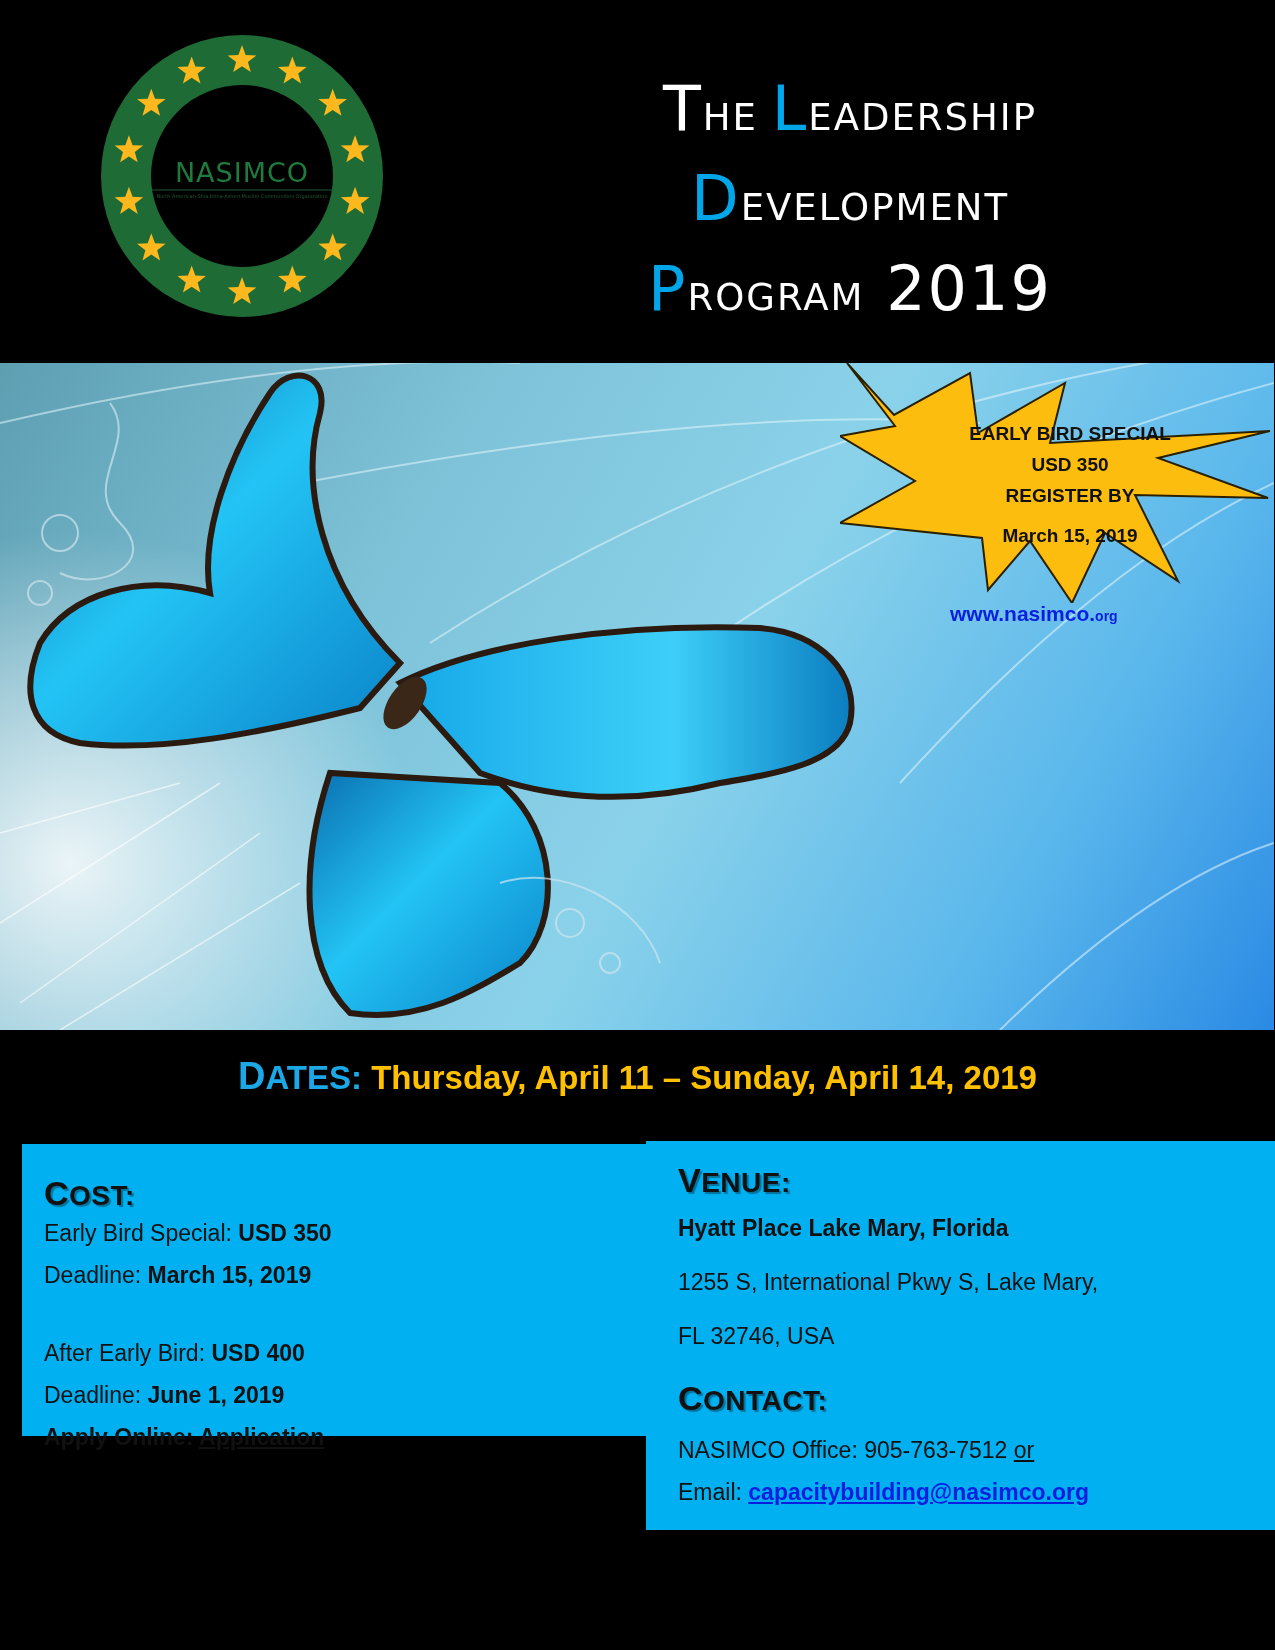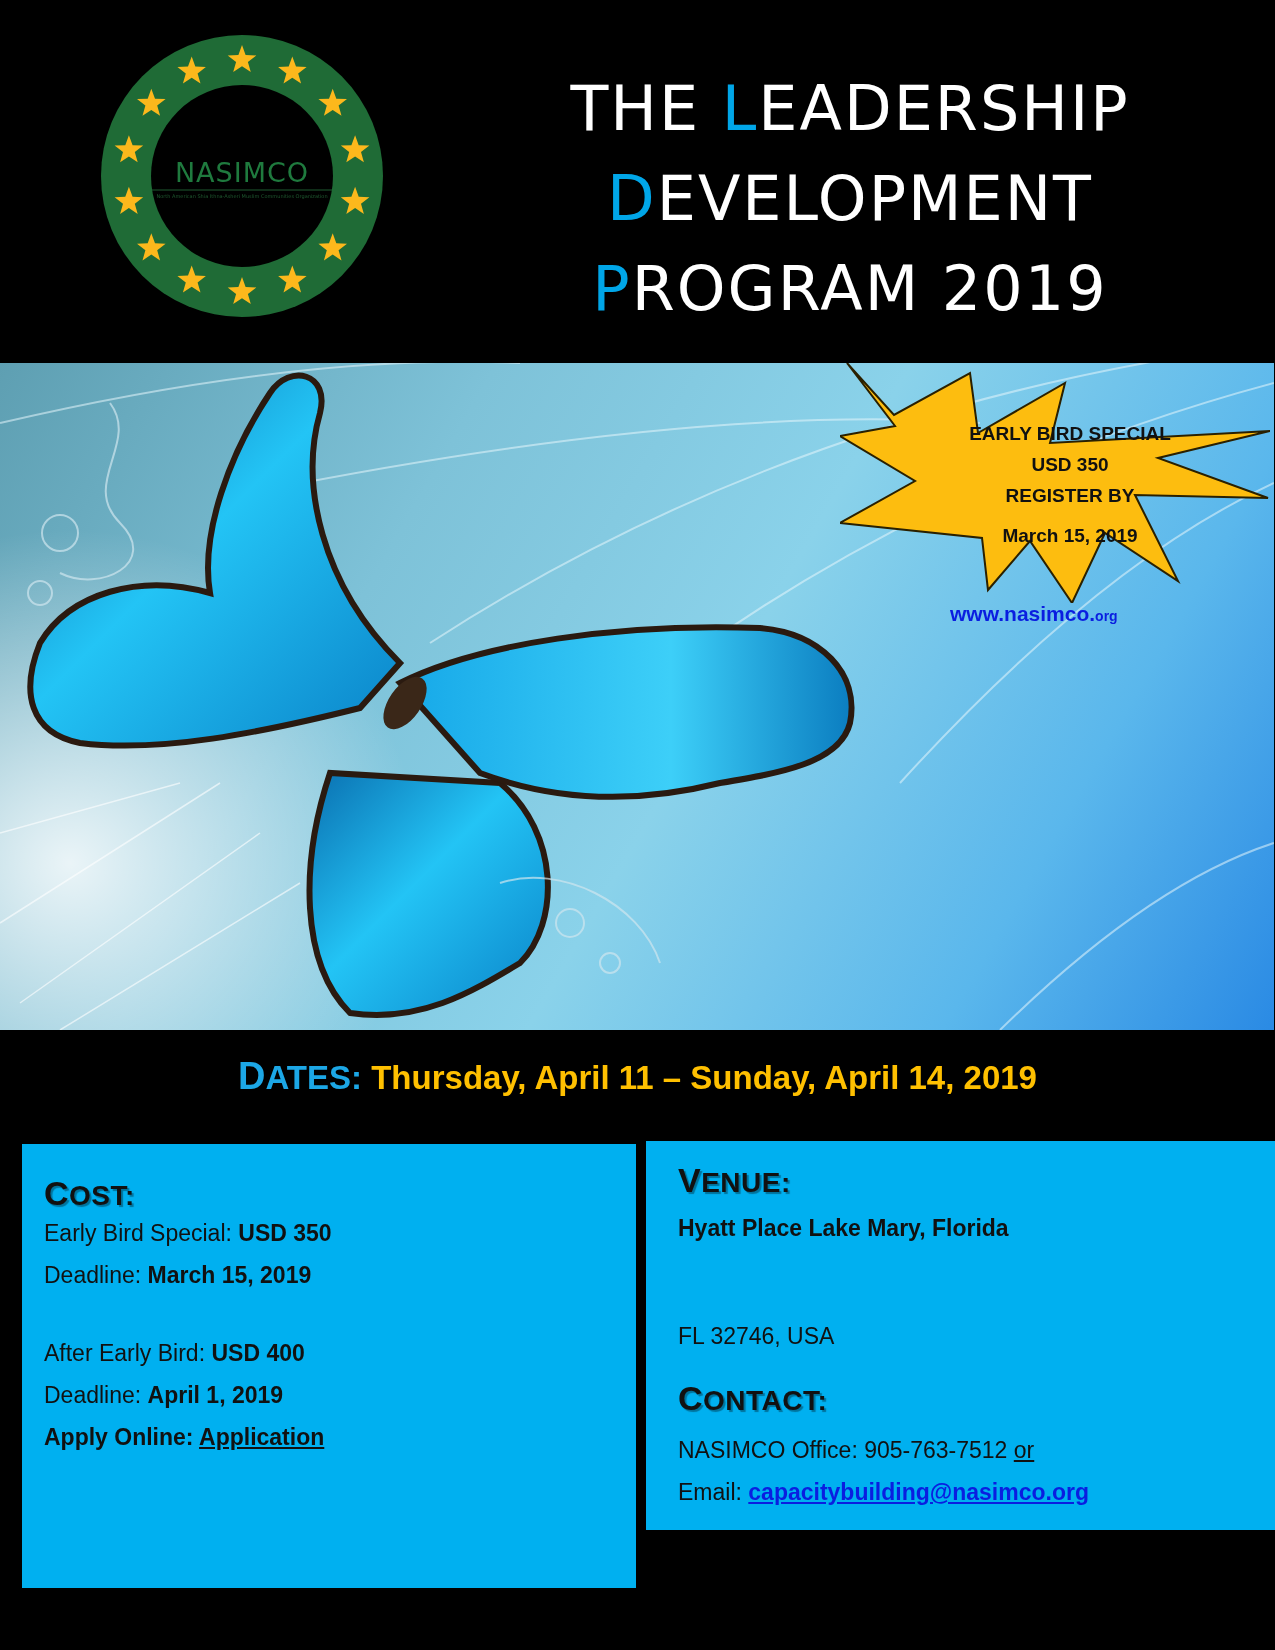"HE" #title .small { font-size: 62px -> 37px }
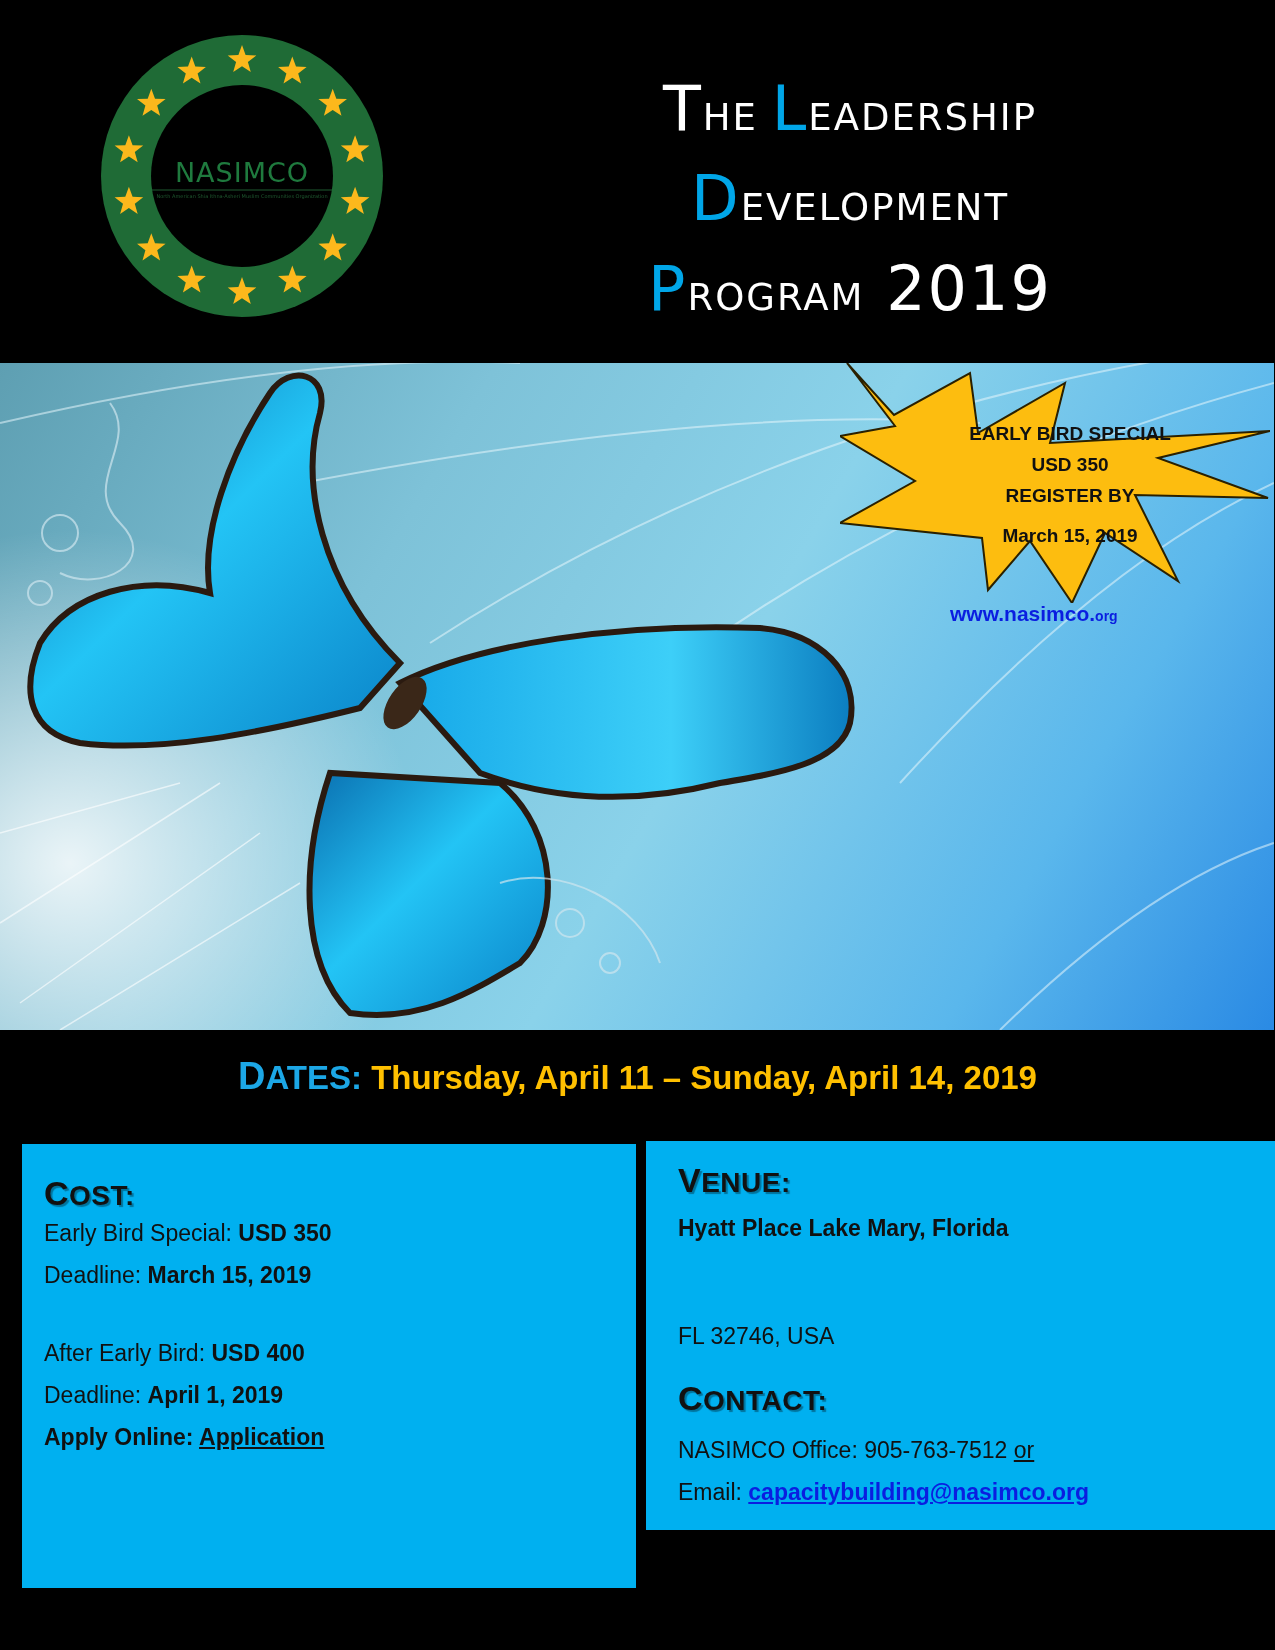"COST:" #cost-box { height: 444px -> 292px; padding-left: none -> 16px }
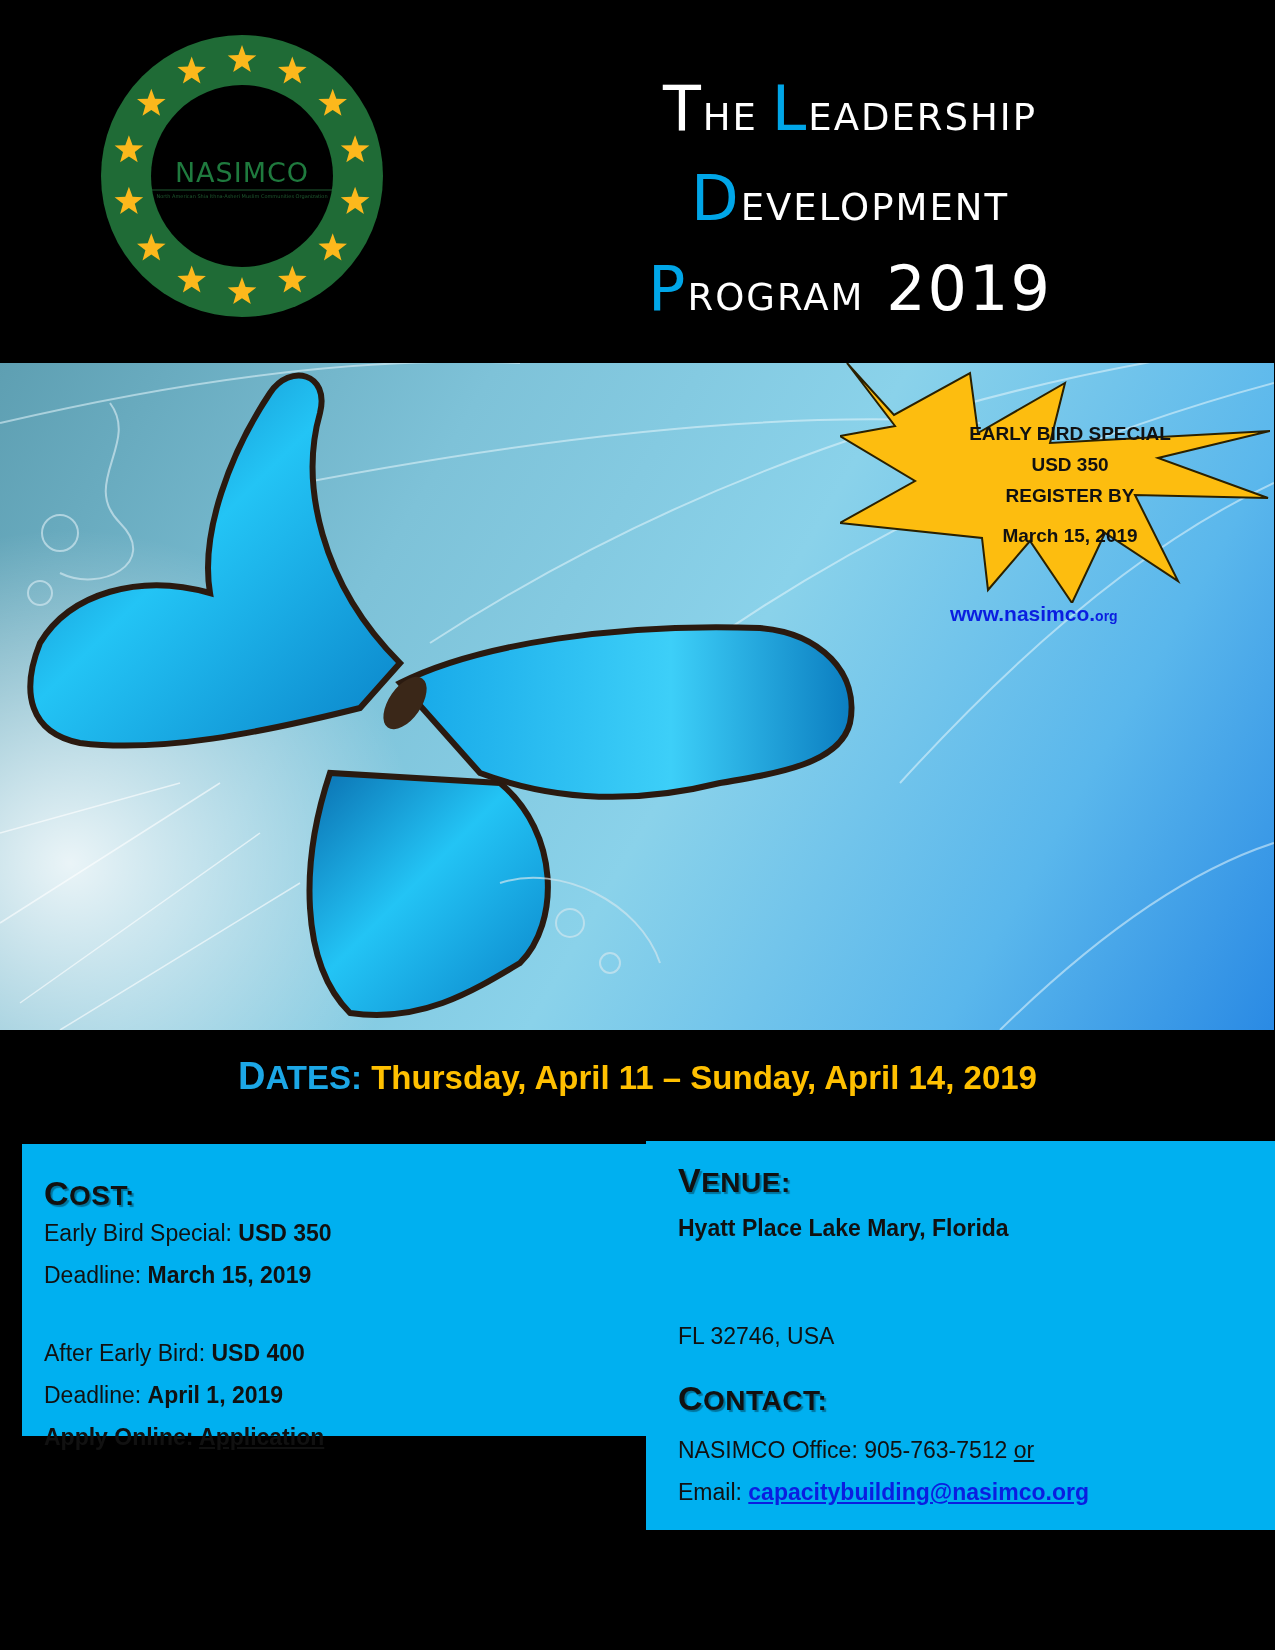"1255 S, International Pkwy S," div.abs { html: none -> <div>1255 S, International Pkwy S, Lake Mary,</div> }
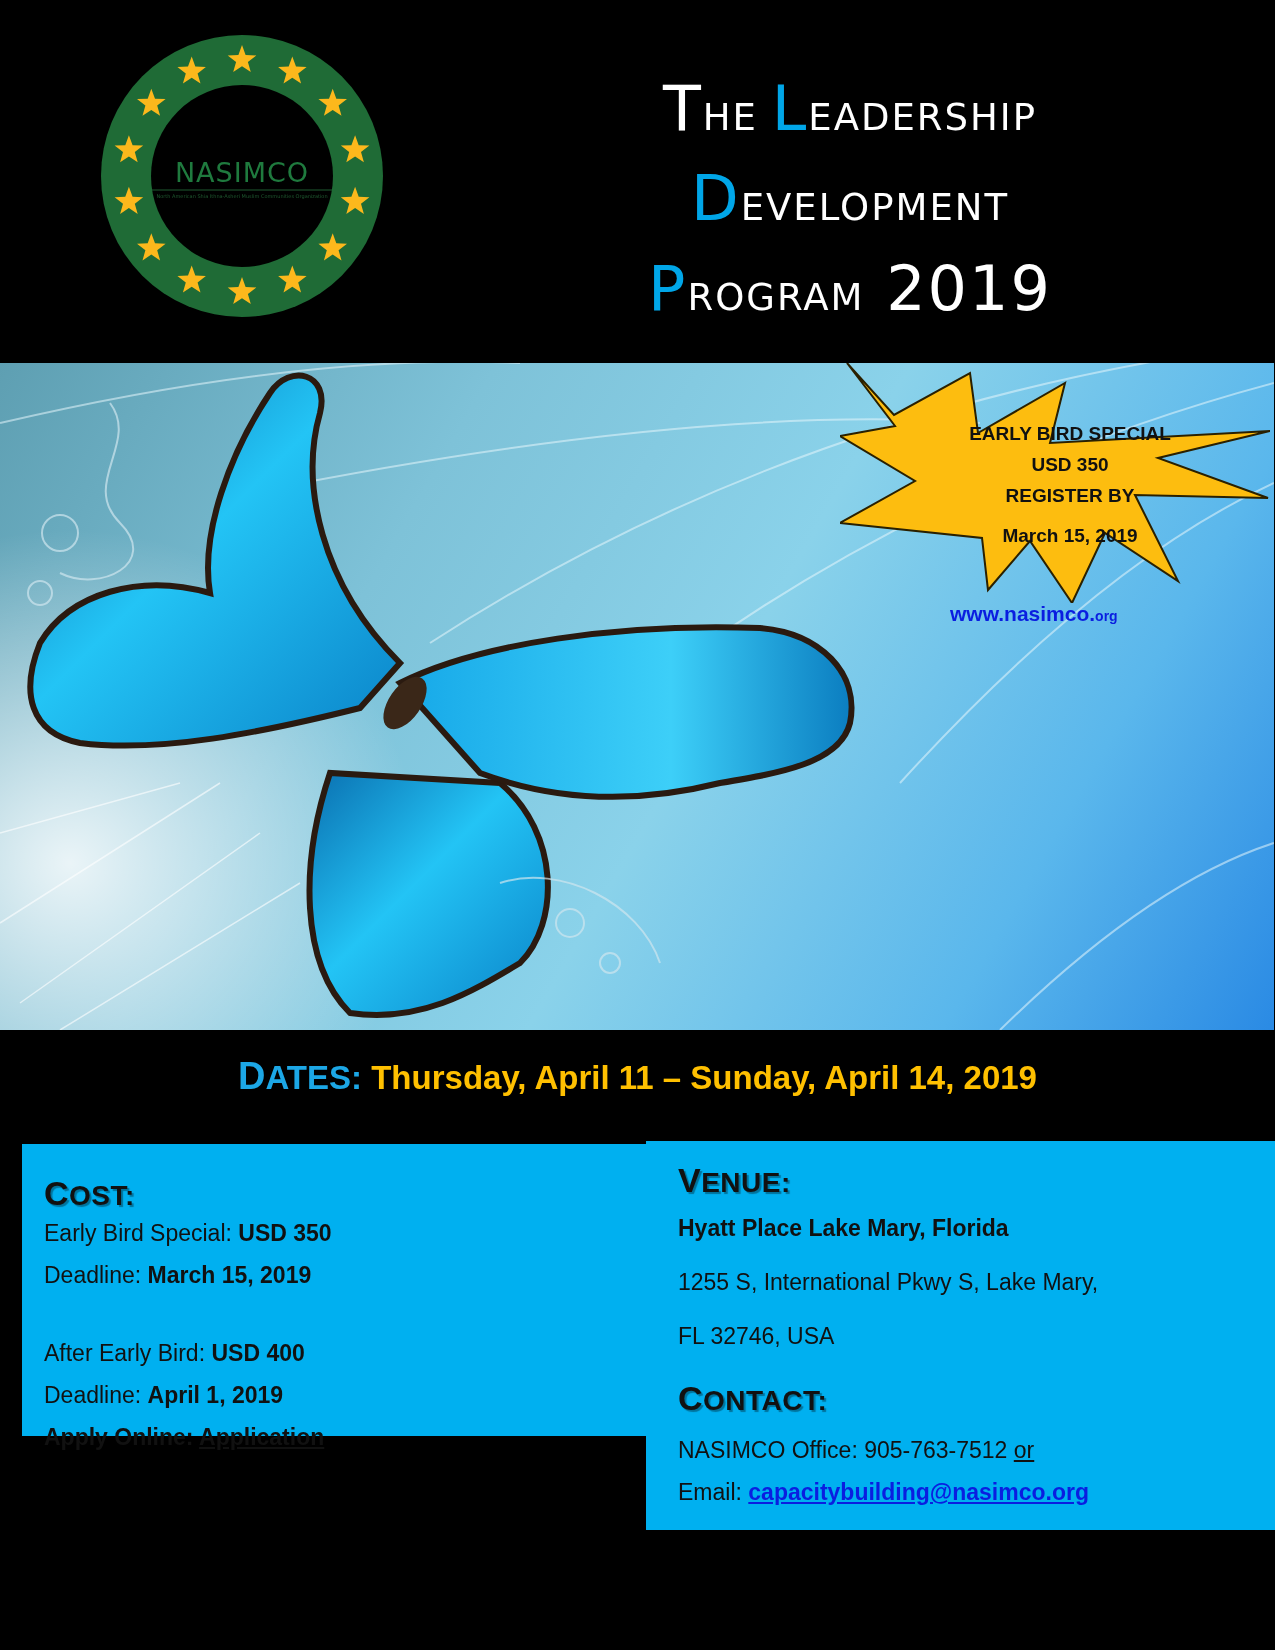"April 1, 2019" b { text: April -> June }
